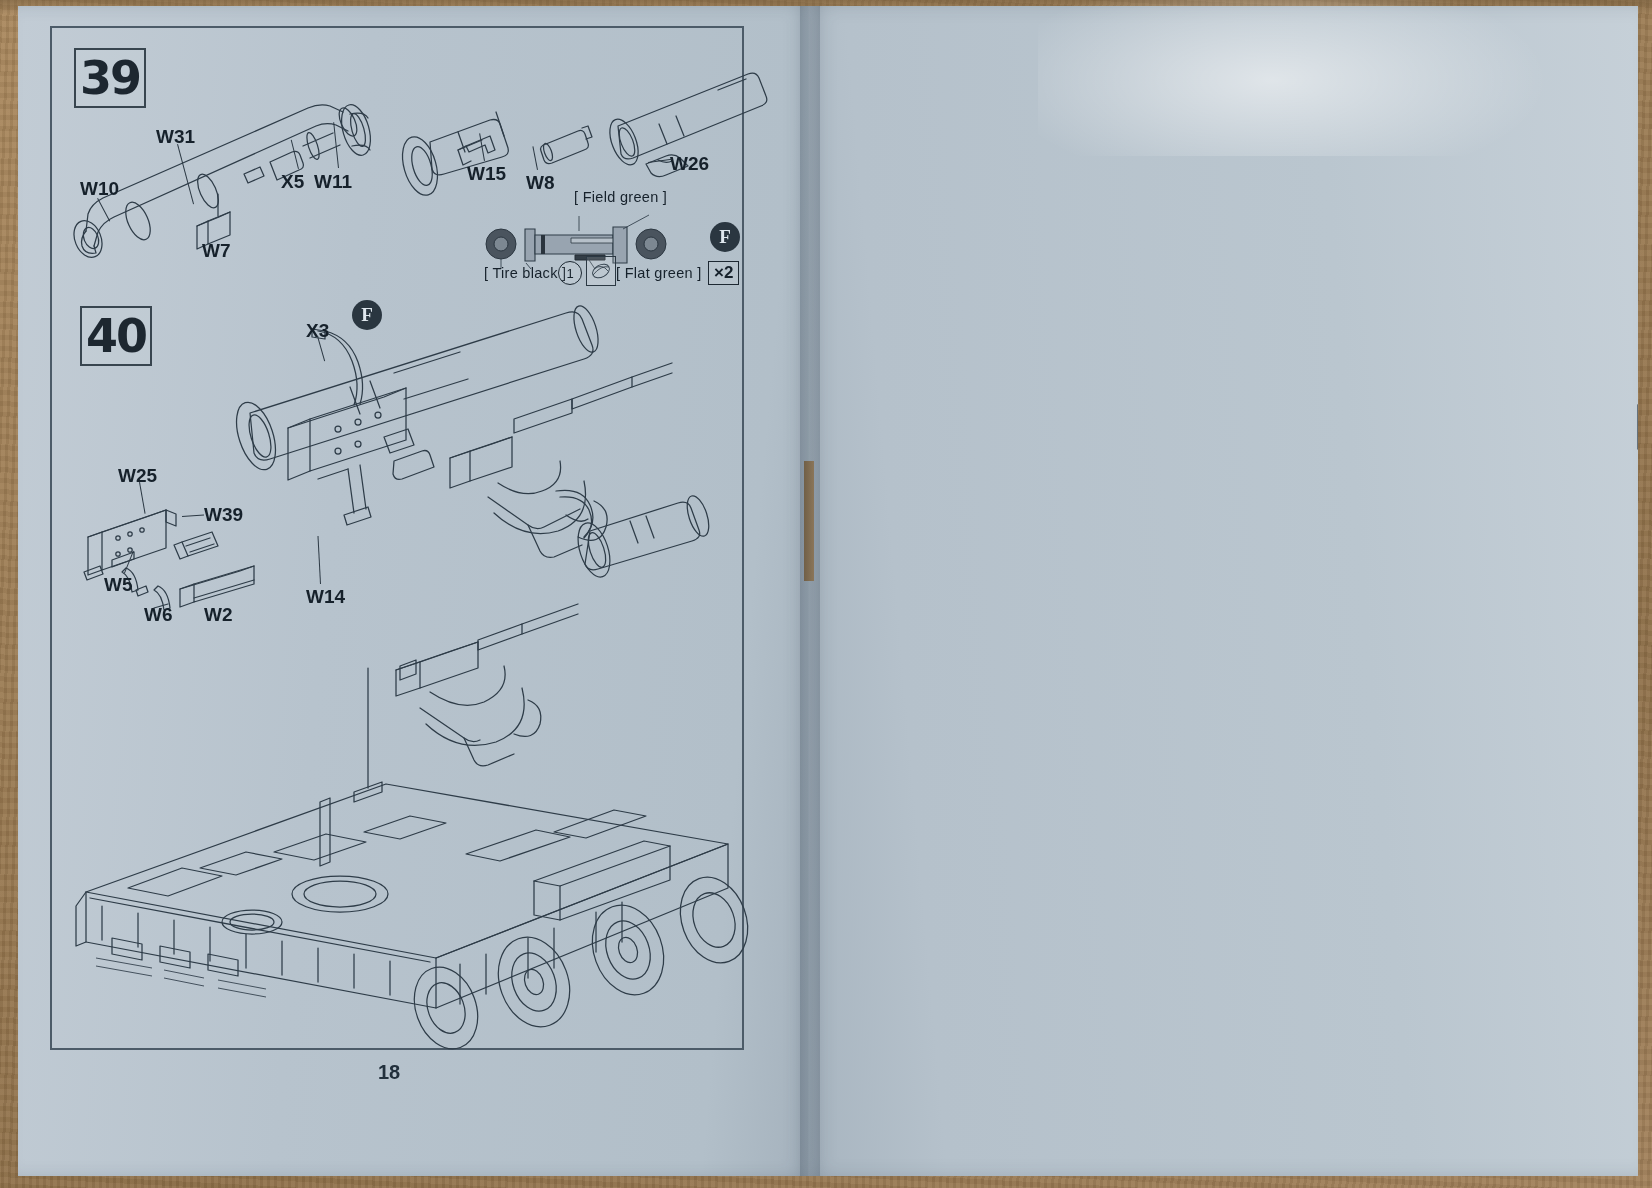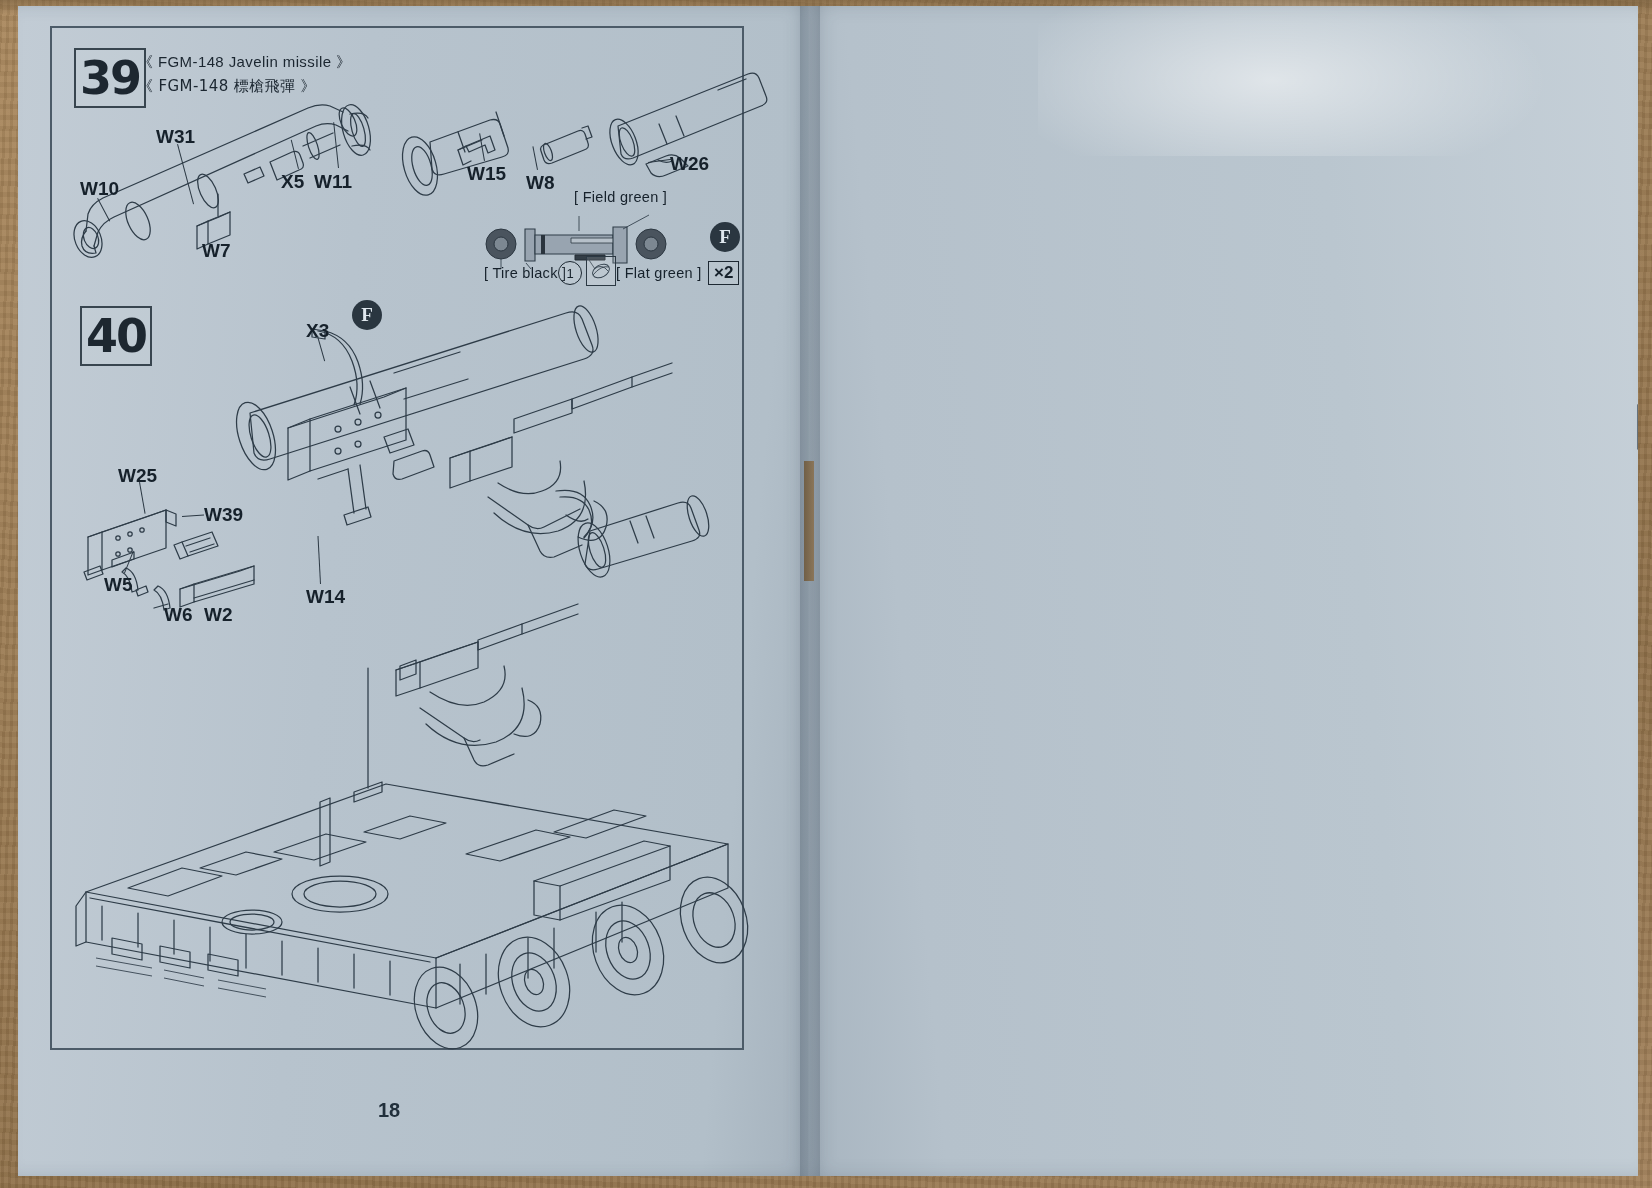"《 FGM-148 Javelin missile 》" div.steptitle { html: <div> <div>《 FGM-148 Javelin missile 》</div> <div>《 FGM-148 標槍飛彈 》</div> </div> -> none }
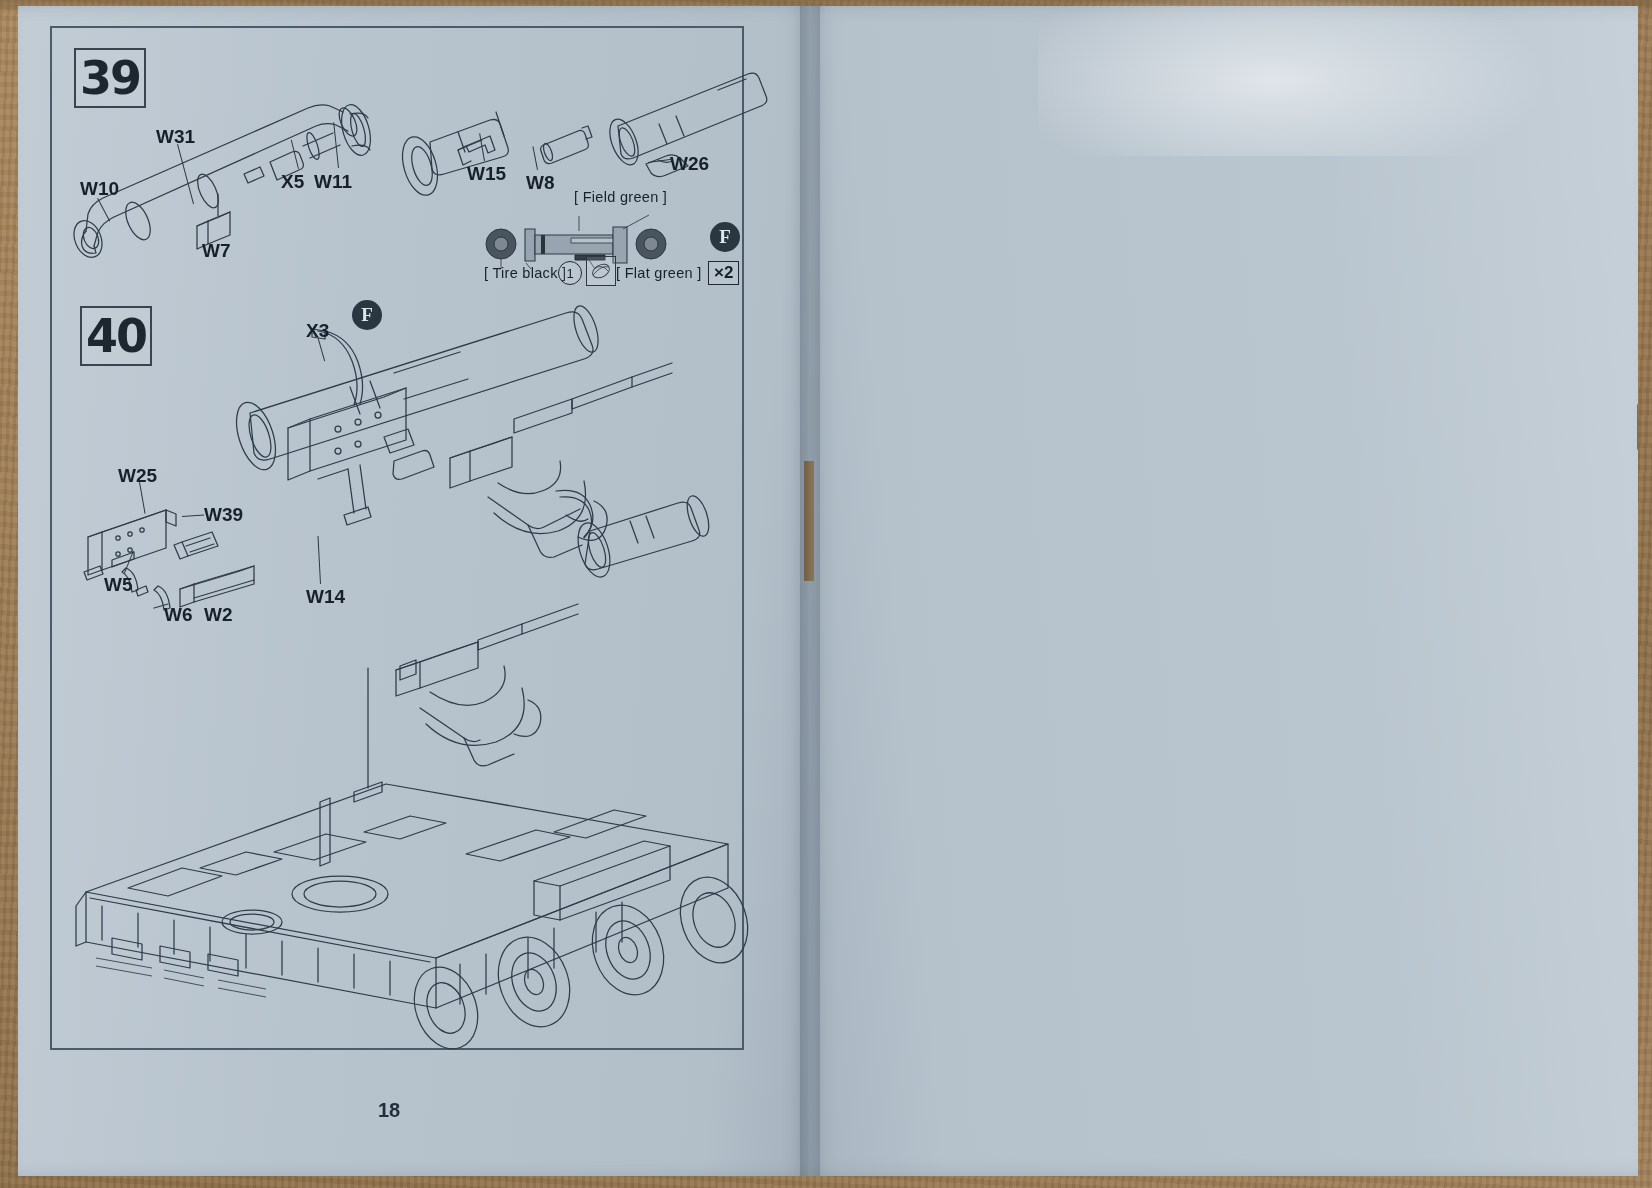"W6" div.lbl { margin-left: 20px -> none }
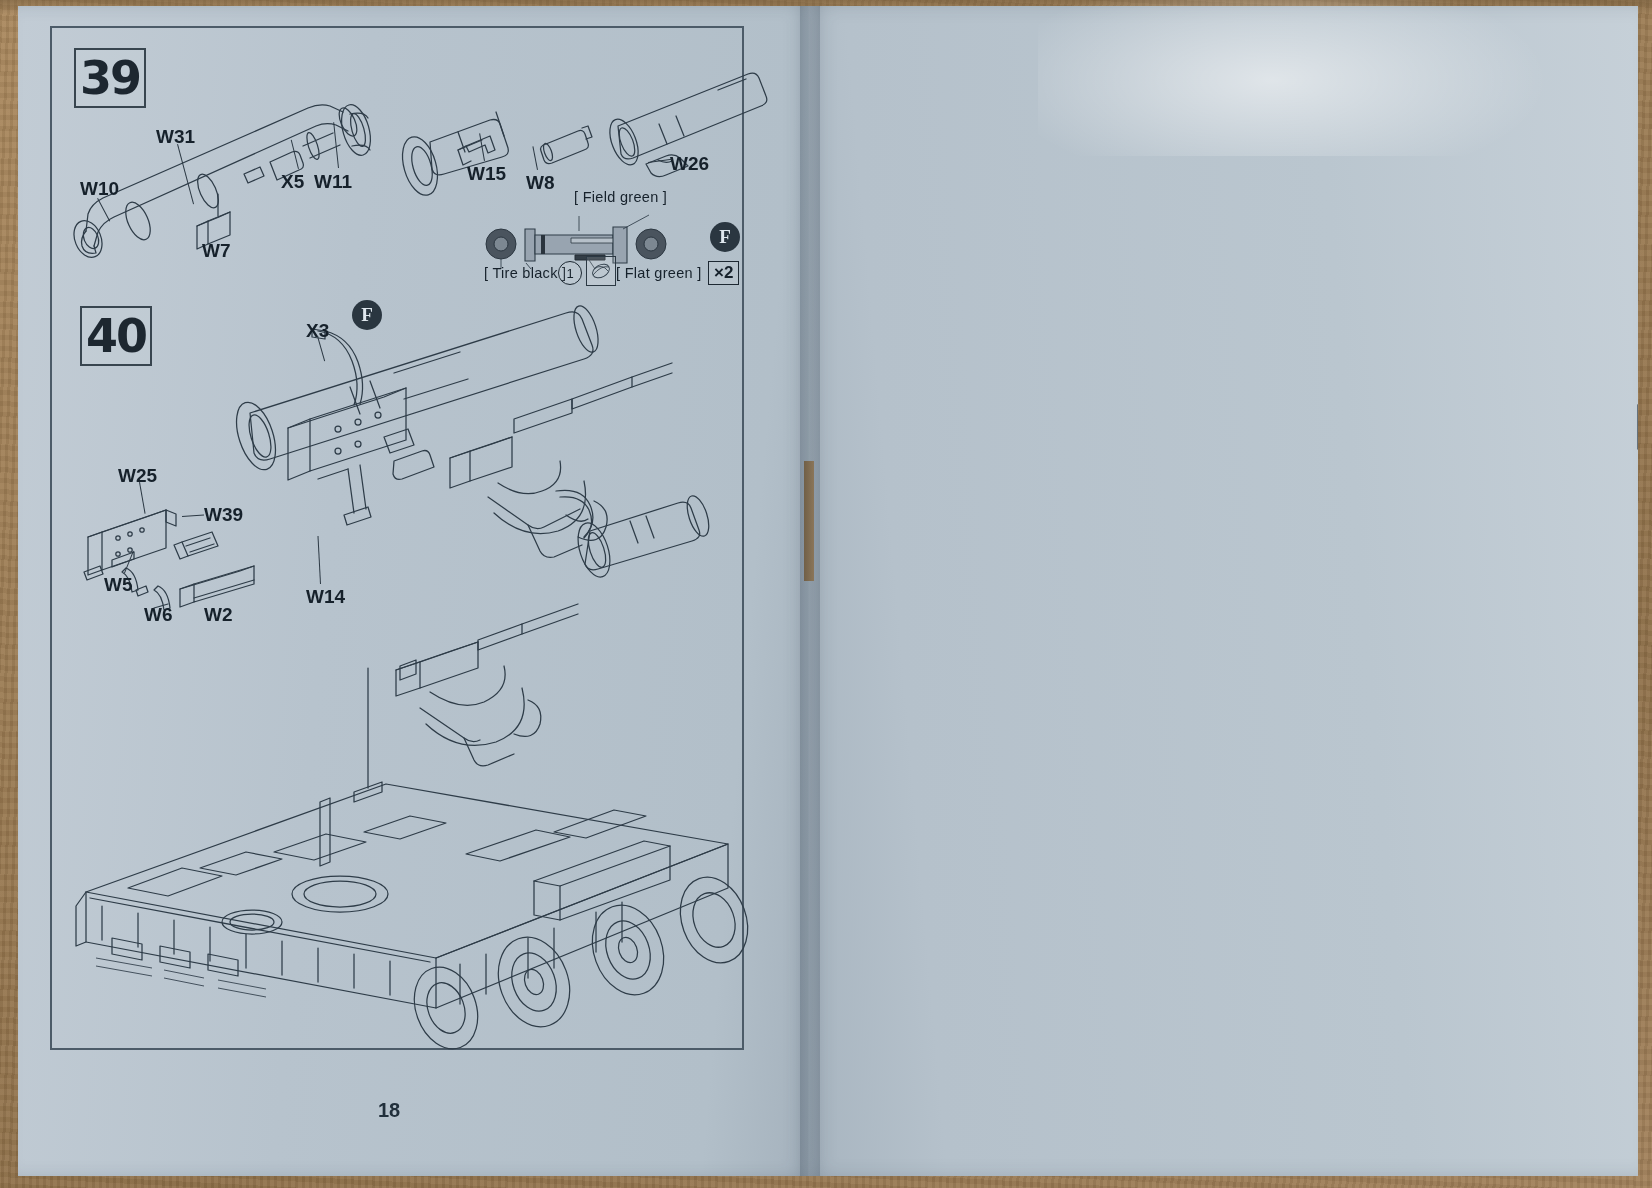"18" #pn-left { margin-top: 38px -> none }
